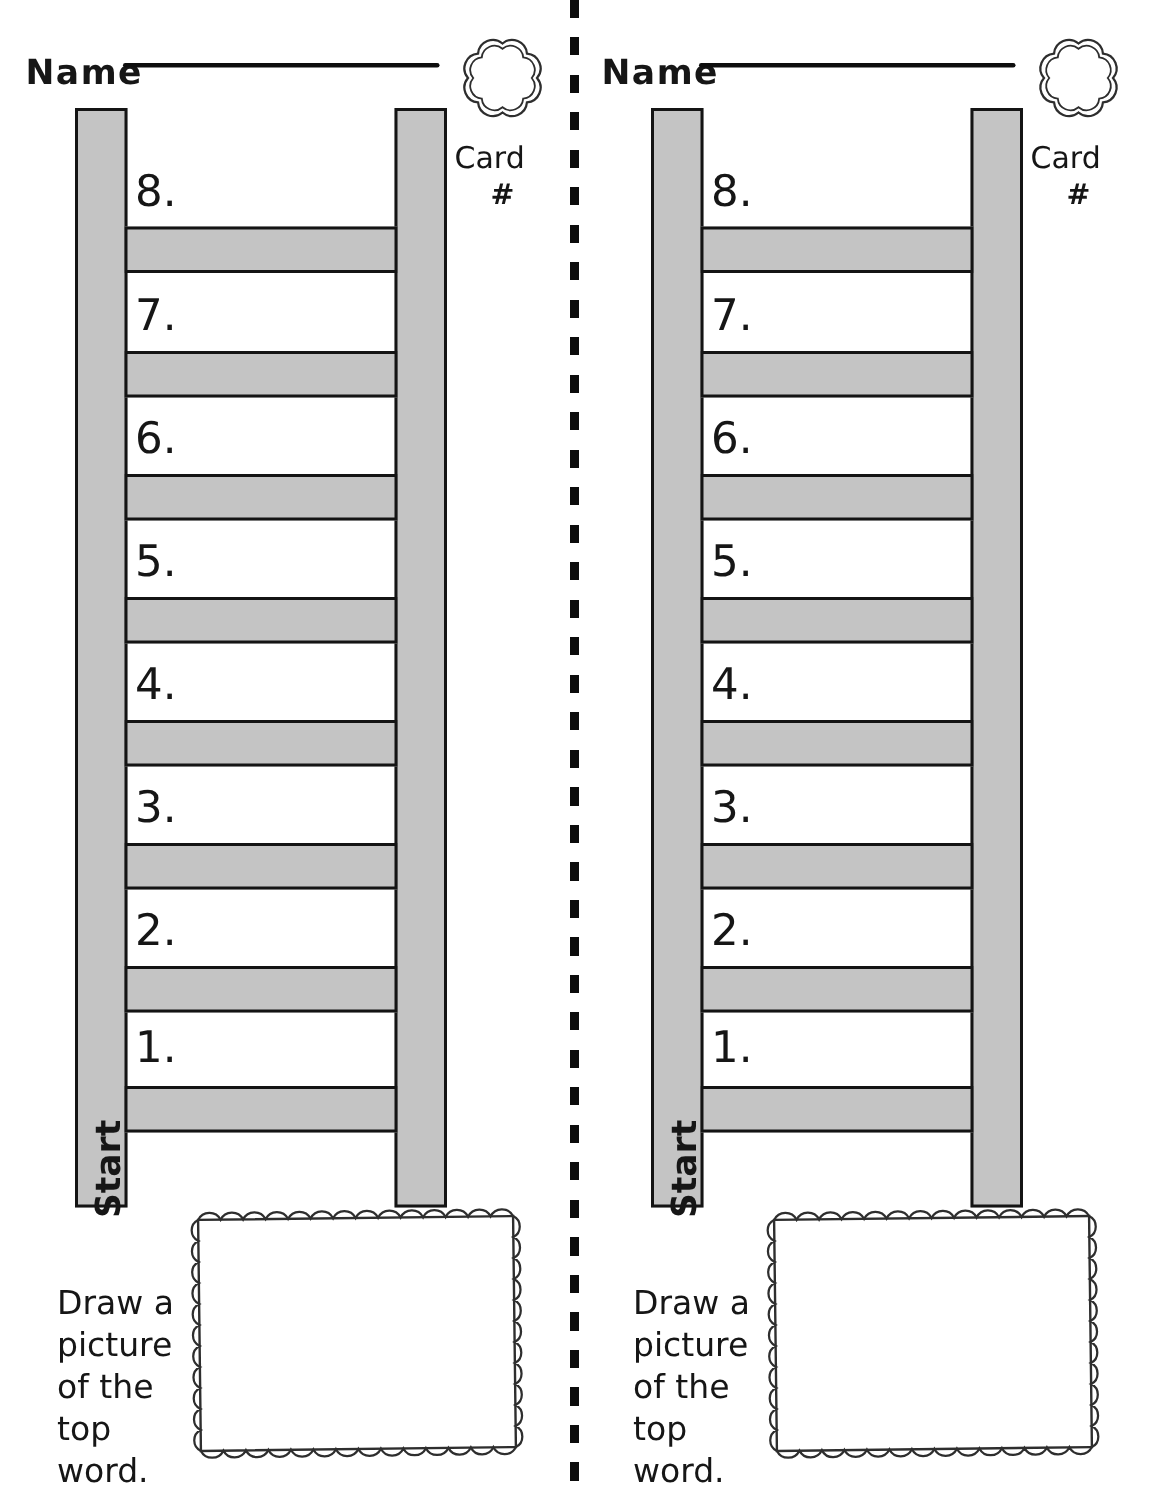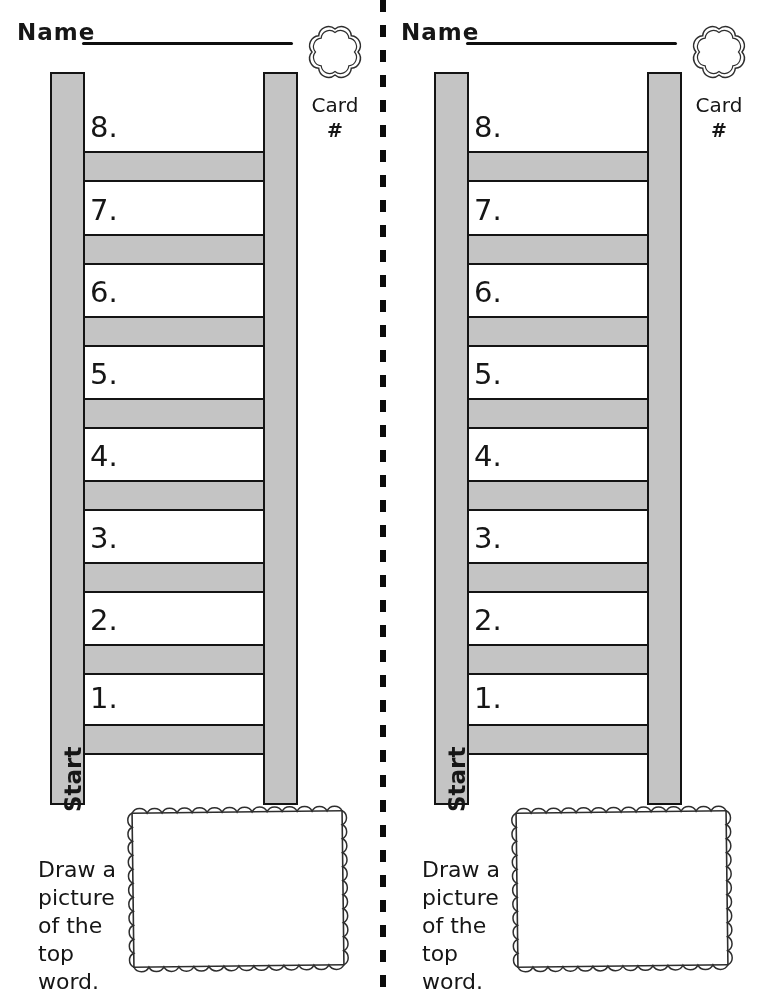"Name" .name-label { top: 19px -> 36px }
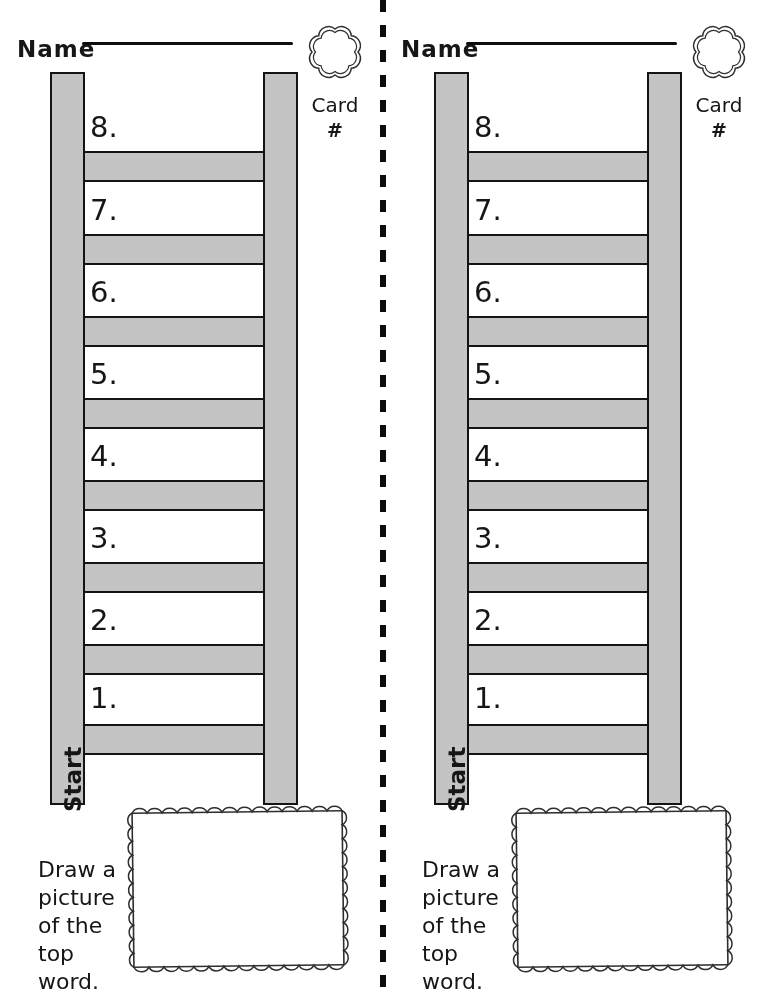"Card" .card-label { text-align: center -> left }
